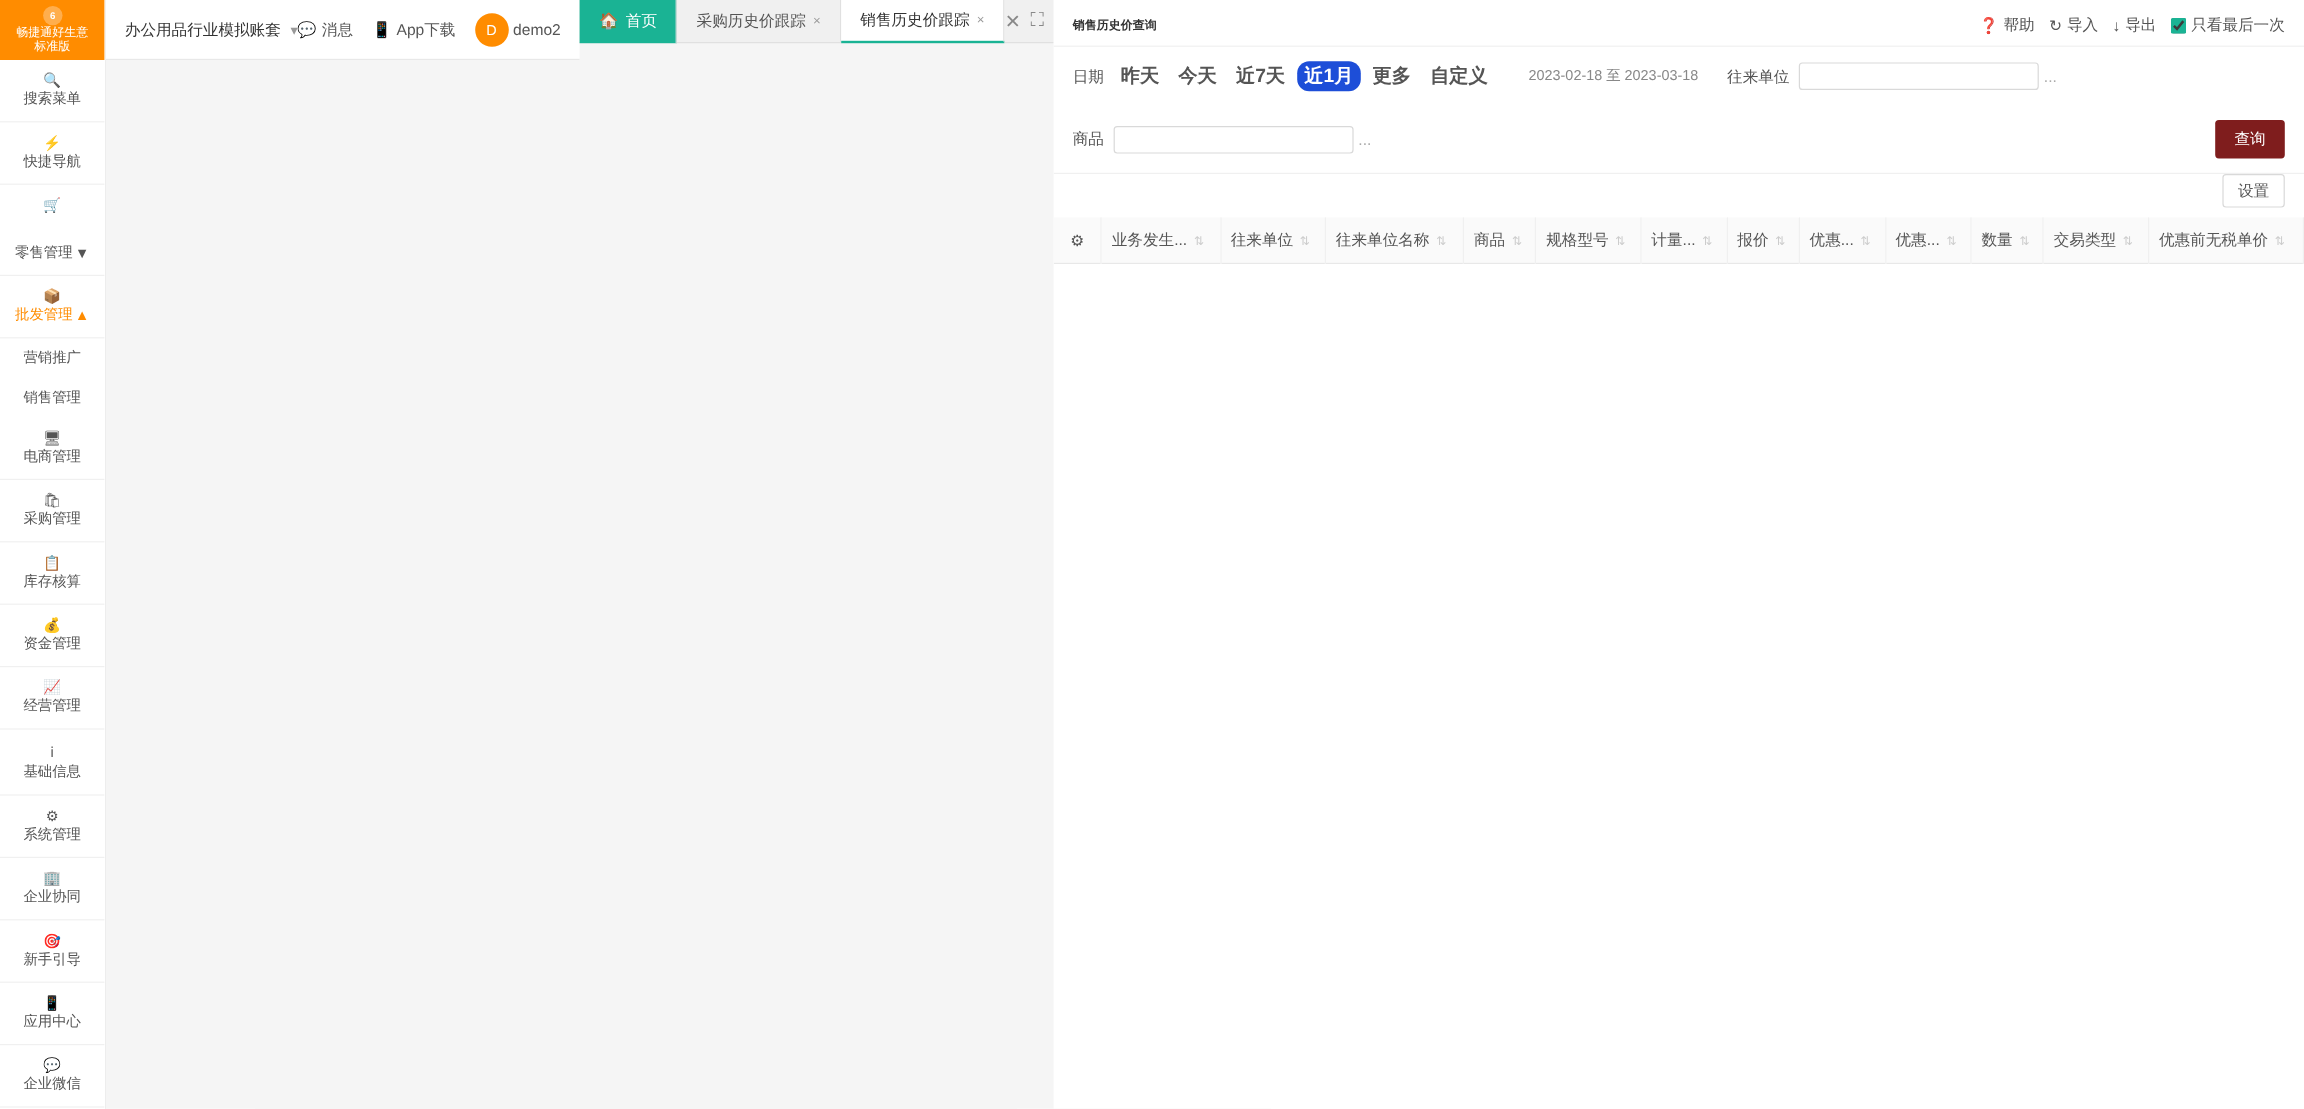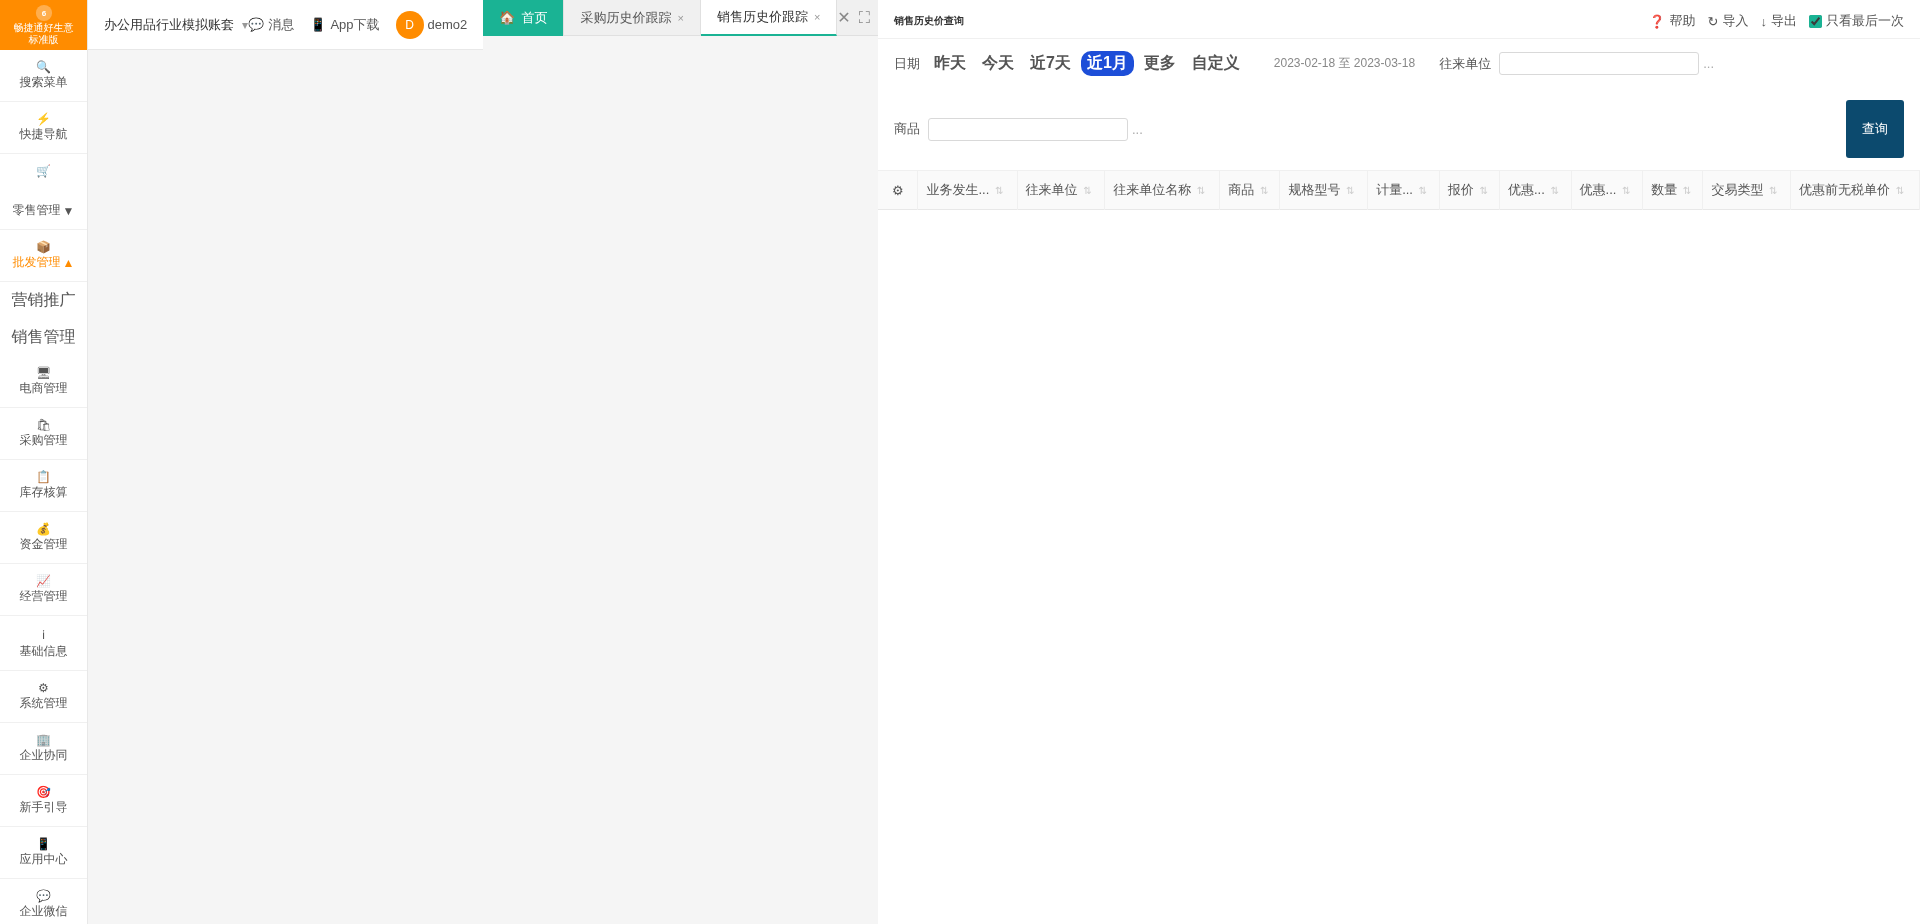"查询" .btn-primary { background: #0c4a6e -> #7f1d1d; padding: 20px 16px -> 7px 16px }
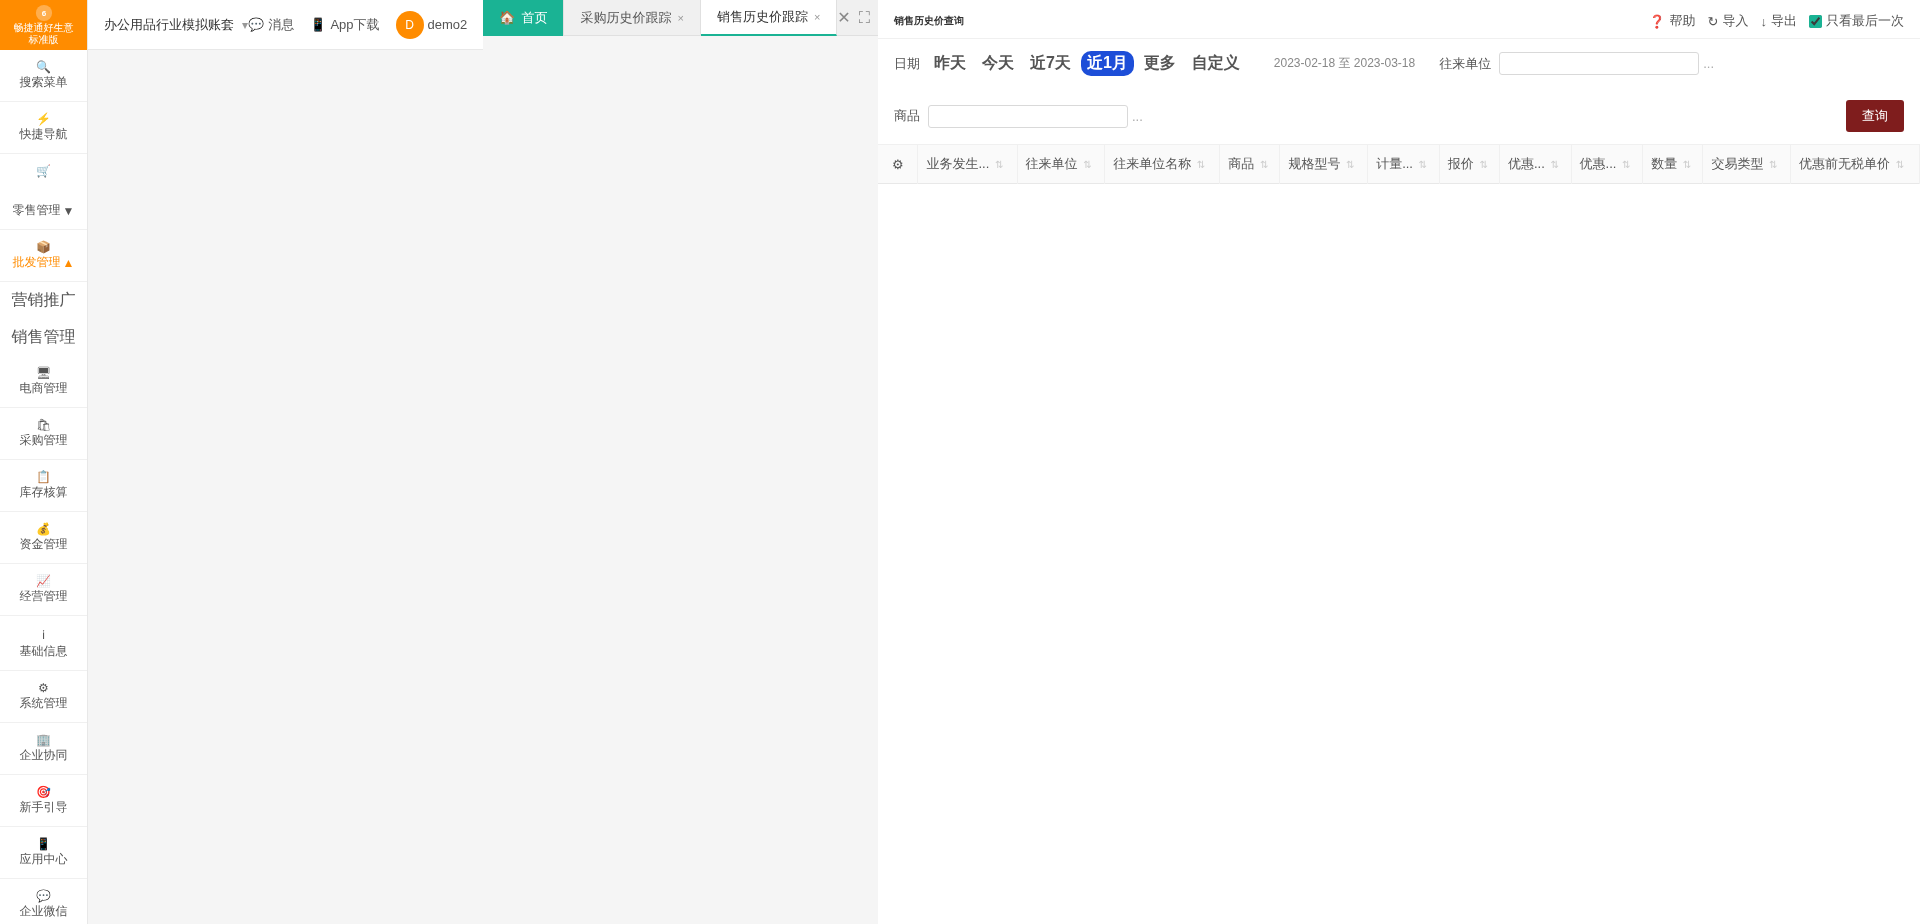"设置" div { html: none -> <div> <button>设置</button> </div> }
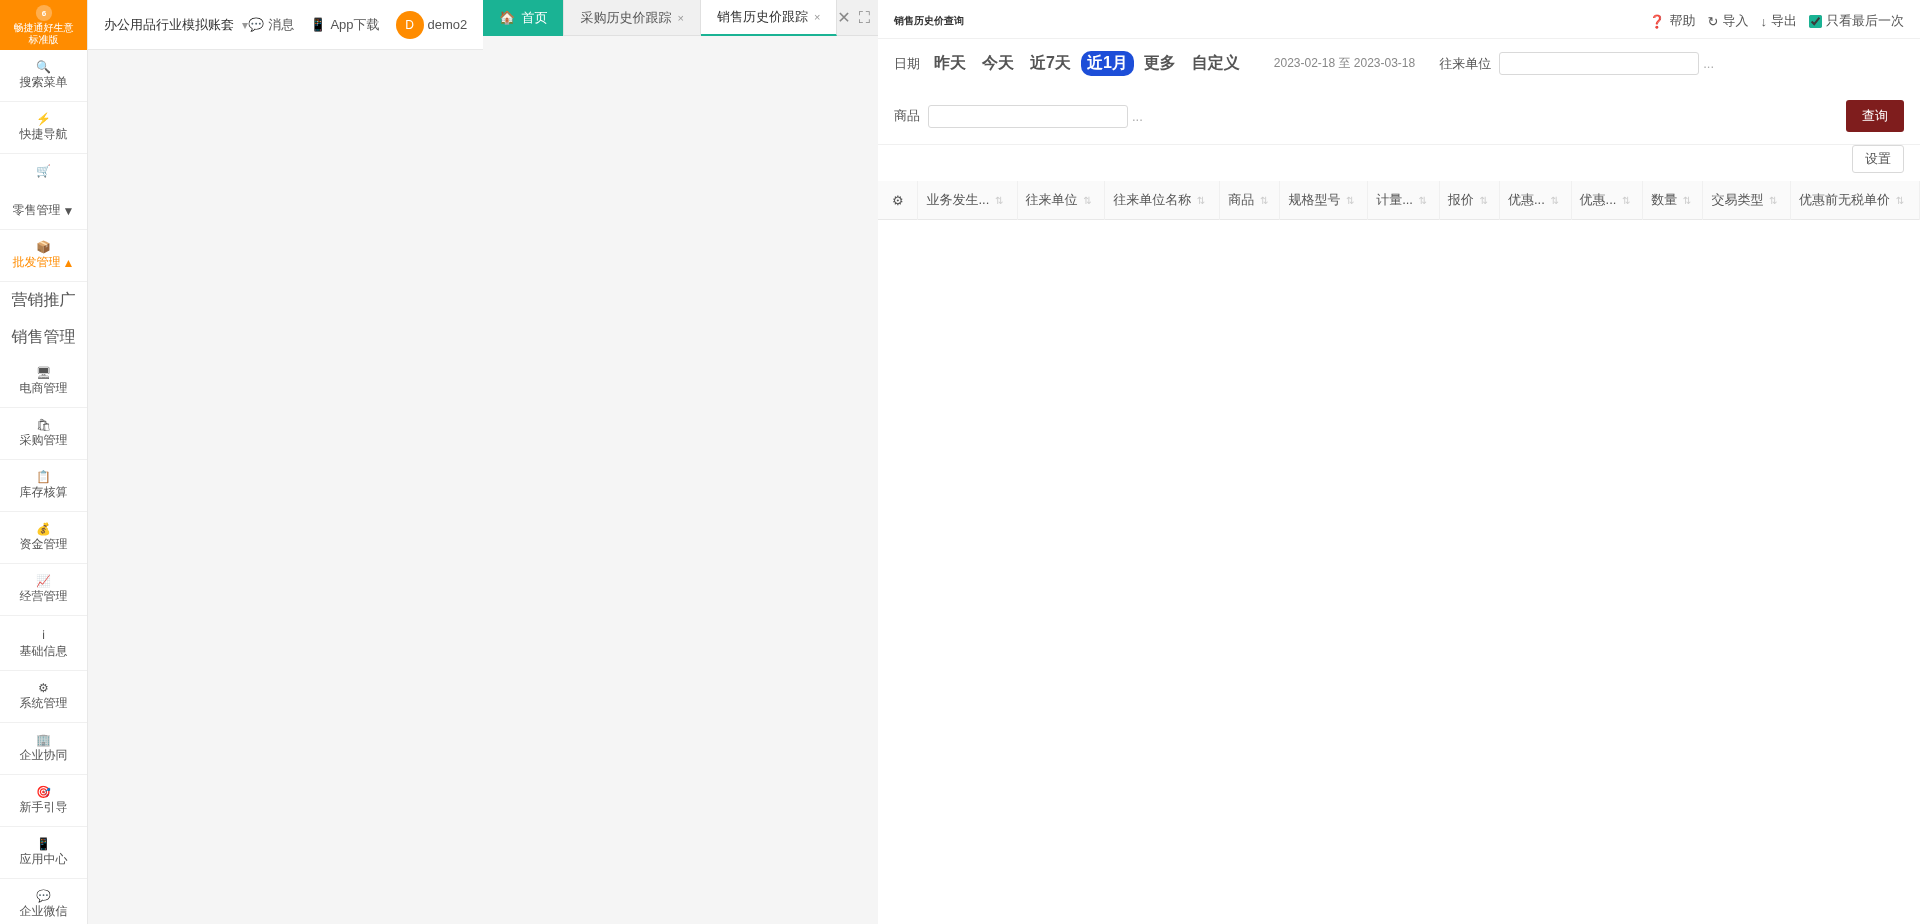"营销推广" .sidebar-sub-item { font-size: 16px -> 12px }
